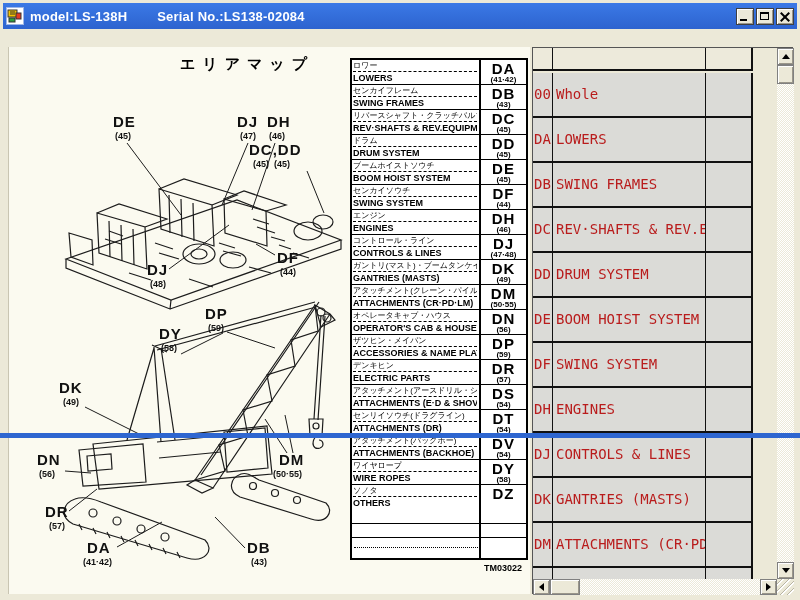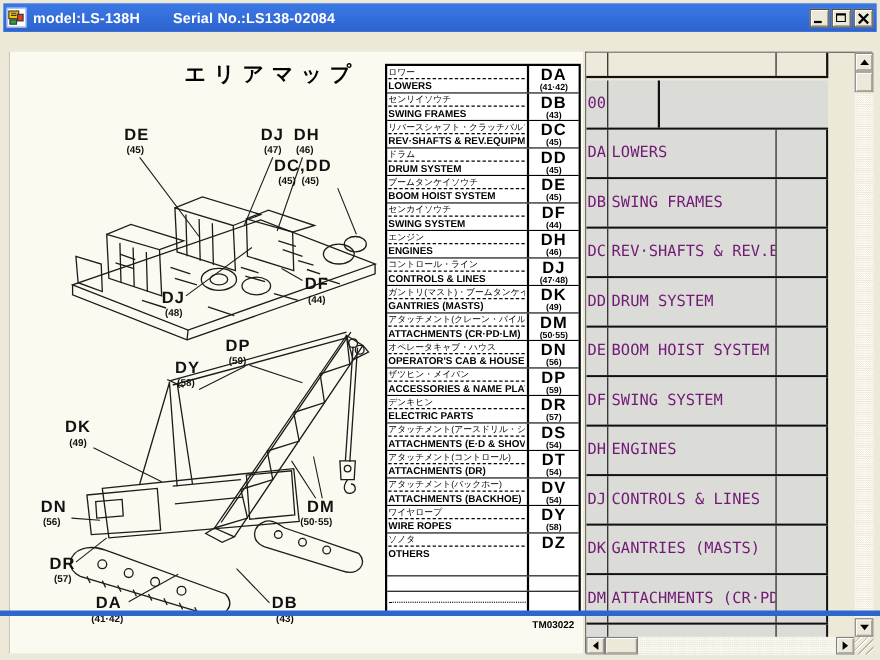"model:LS-138H Serial No.:LS138-02084" .window { height: 560px -> 438px }
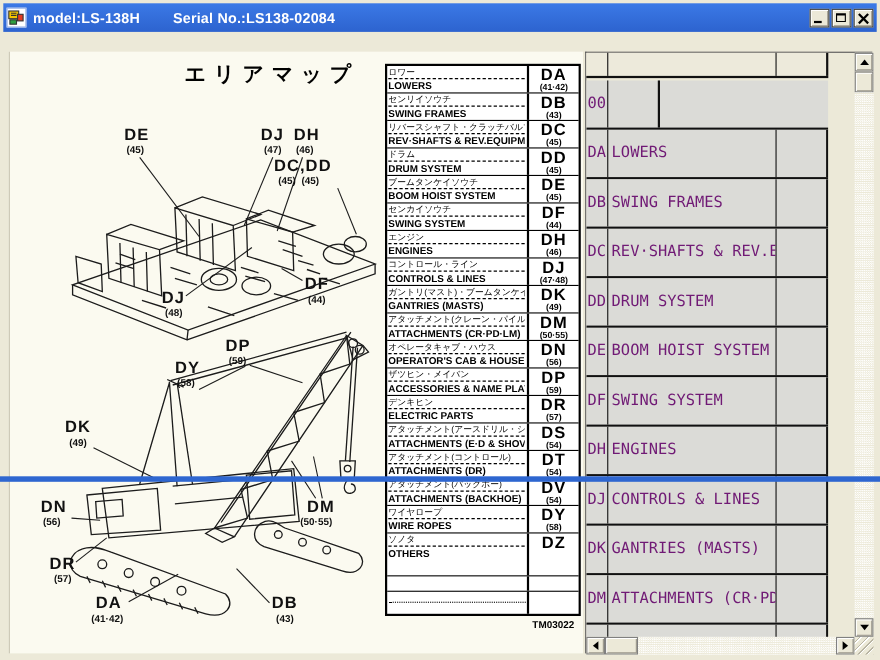"エリアマップ" .title-jp { font-size: 19px -> 15px }
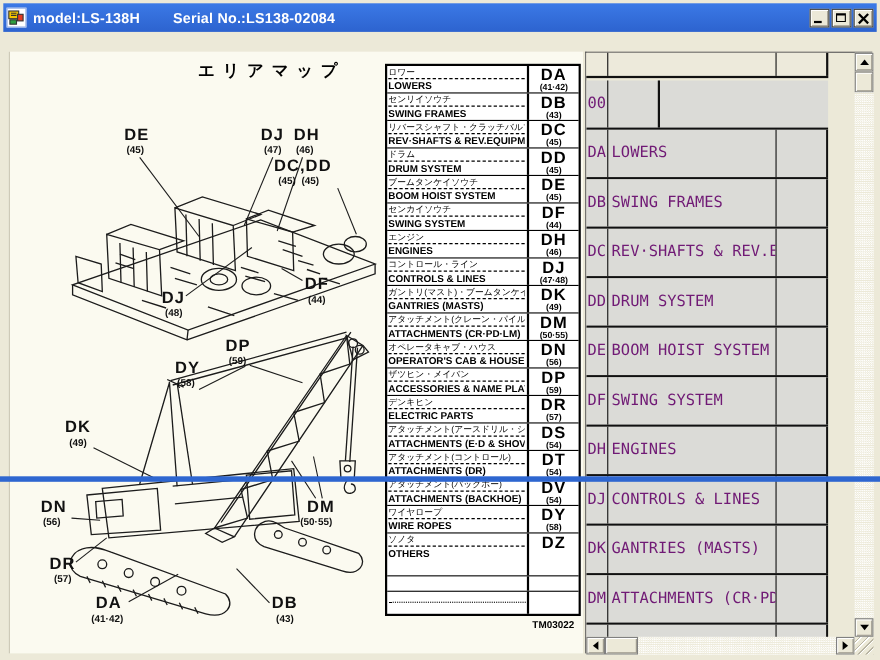"センリイソウチ" div.ljp { text: リイソウチ -> カイフレーム }
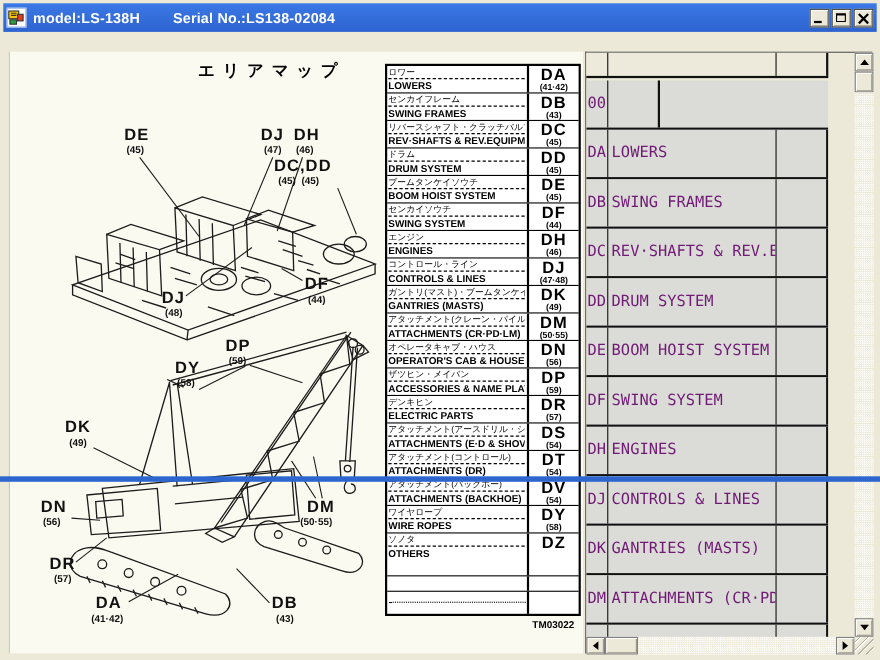"00" .grow { color: #701a75 -> #b91c1c }
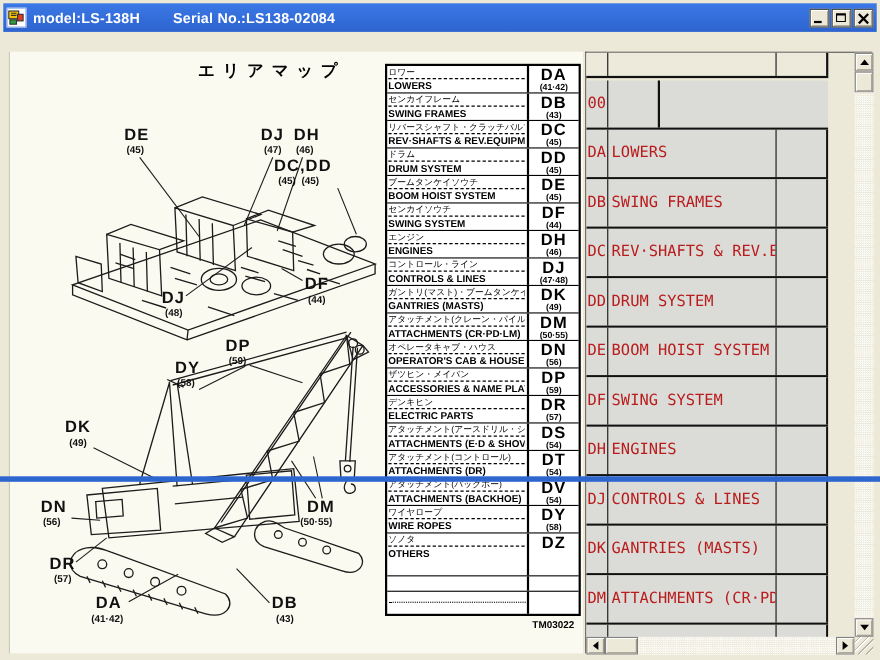"Whole" div.glabel { html: none -> <div>Whole</div> }
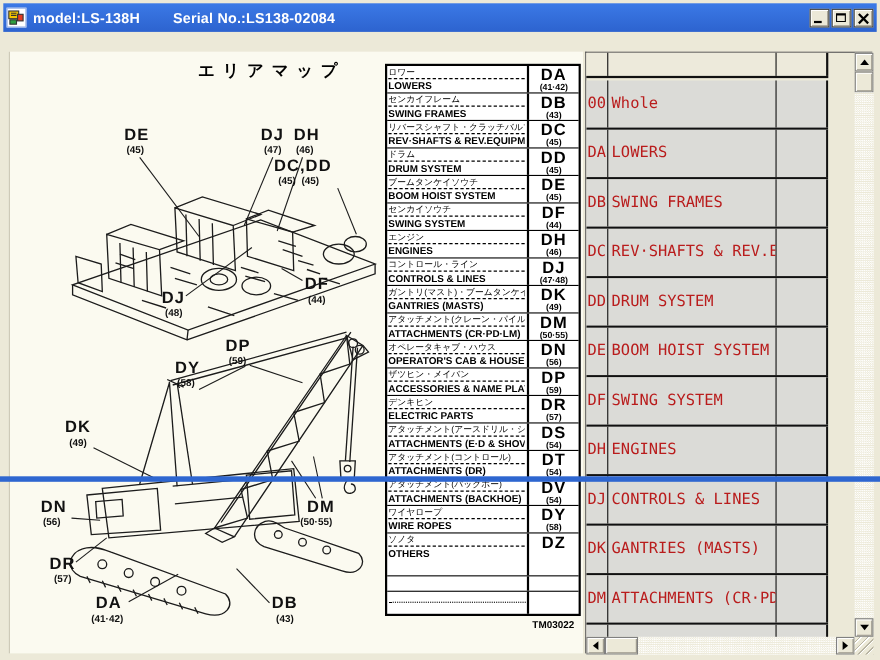"ブームタンケイソウチ" div.ljp { text: タンケイ -> ホイスト }
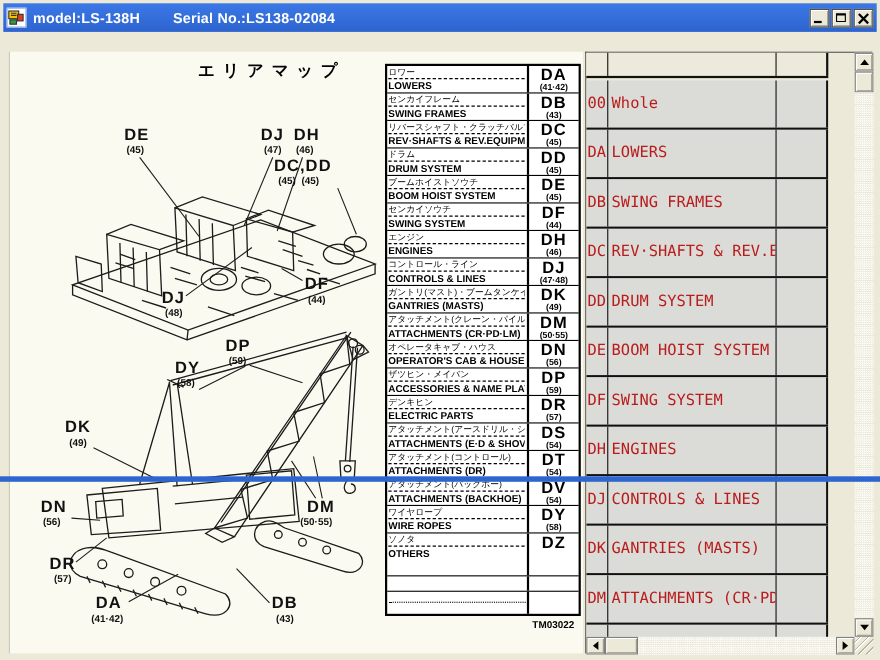"アタッチメント(コントロール)" div.ljp { text: アタッチメント(コントロール -> センリイソウチ(ドラグライン }
